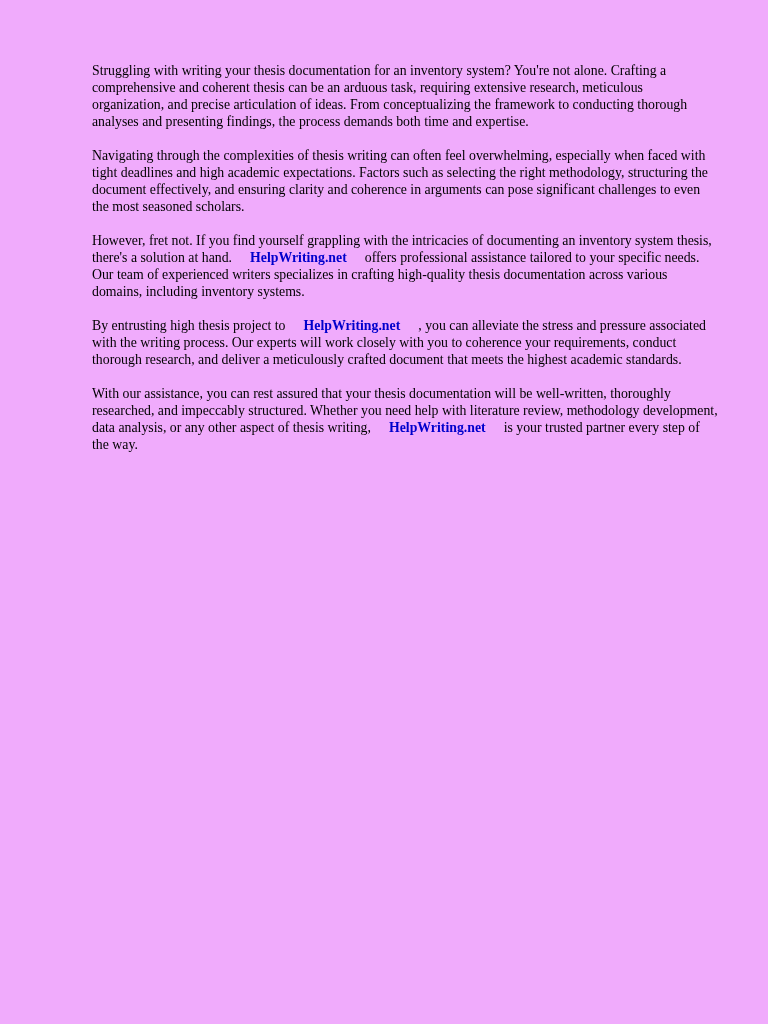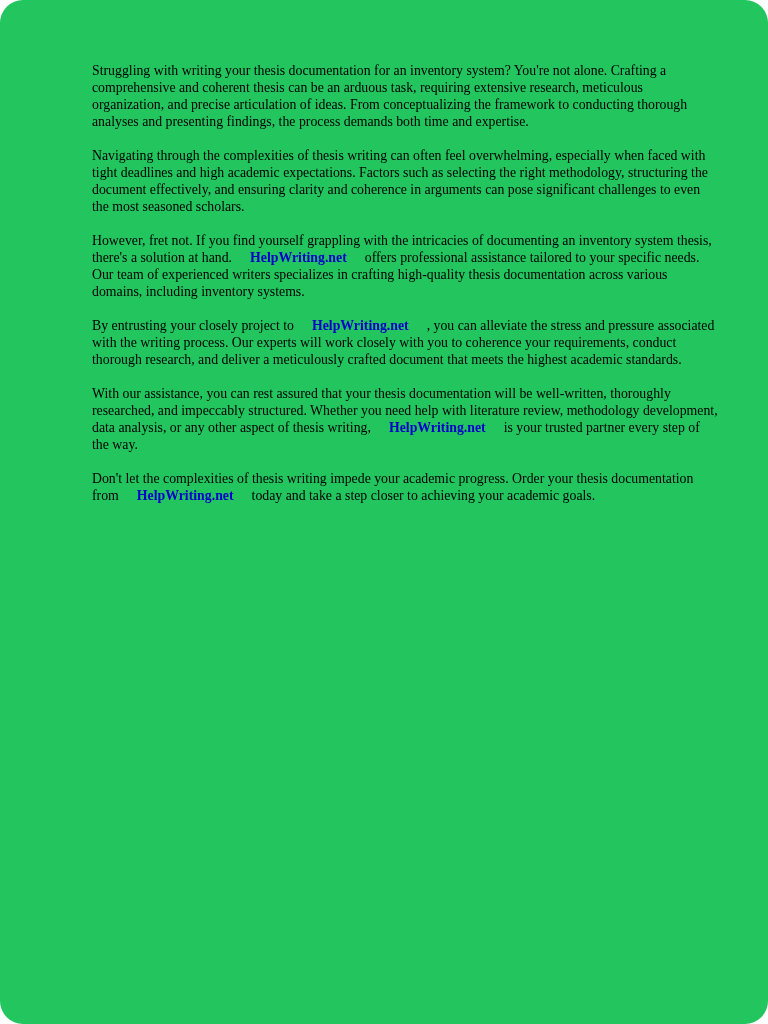"Struggling with writing your thesis" .page { background: #22c55e -> #f0abfc; border-radius: 23px -> none }
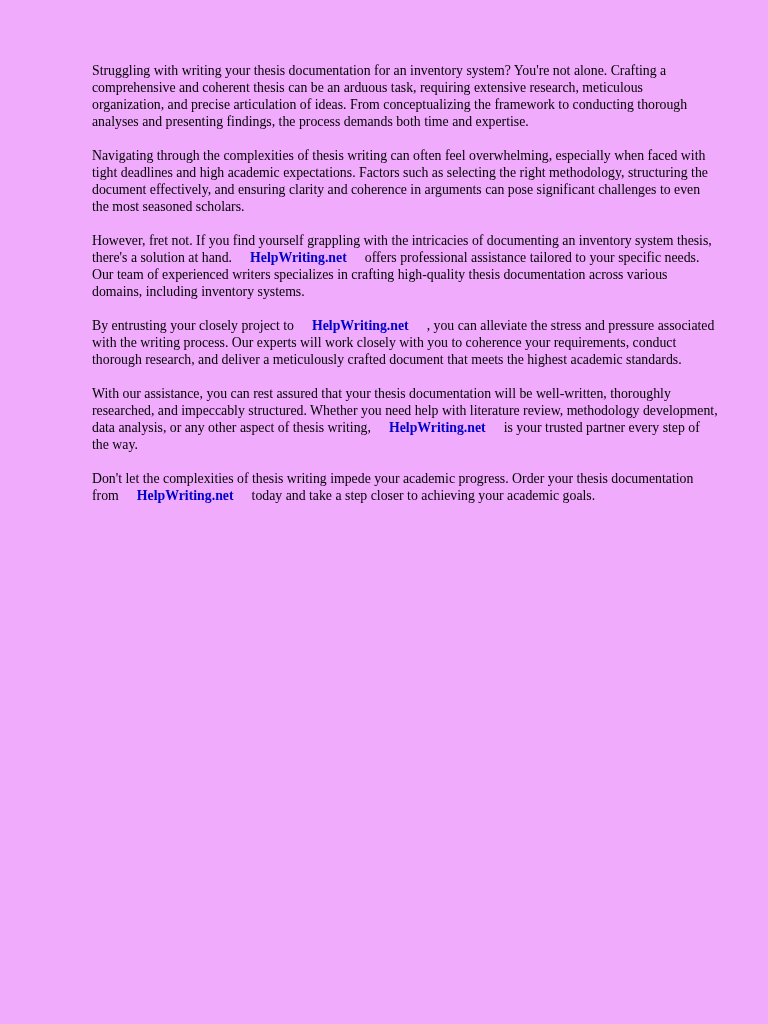"By entrusting your closely project" span { text: your closely -> high thesis }
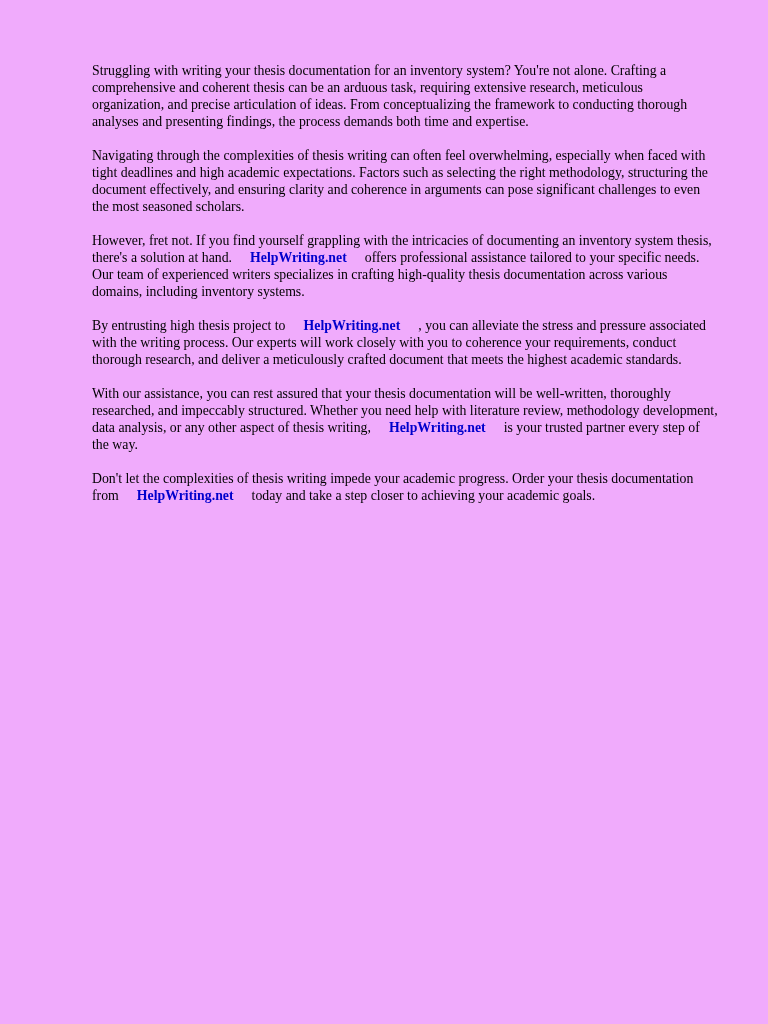"Don't let the complexities of" p { html: <p><span>Don't let the complexities of thesis writing impede your academic progress. Order your thesis documentation from</span><a>HelpWriting.net</a><span>today and take a step closer to achieving your academic goals.</span></p> -> none }
